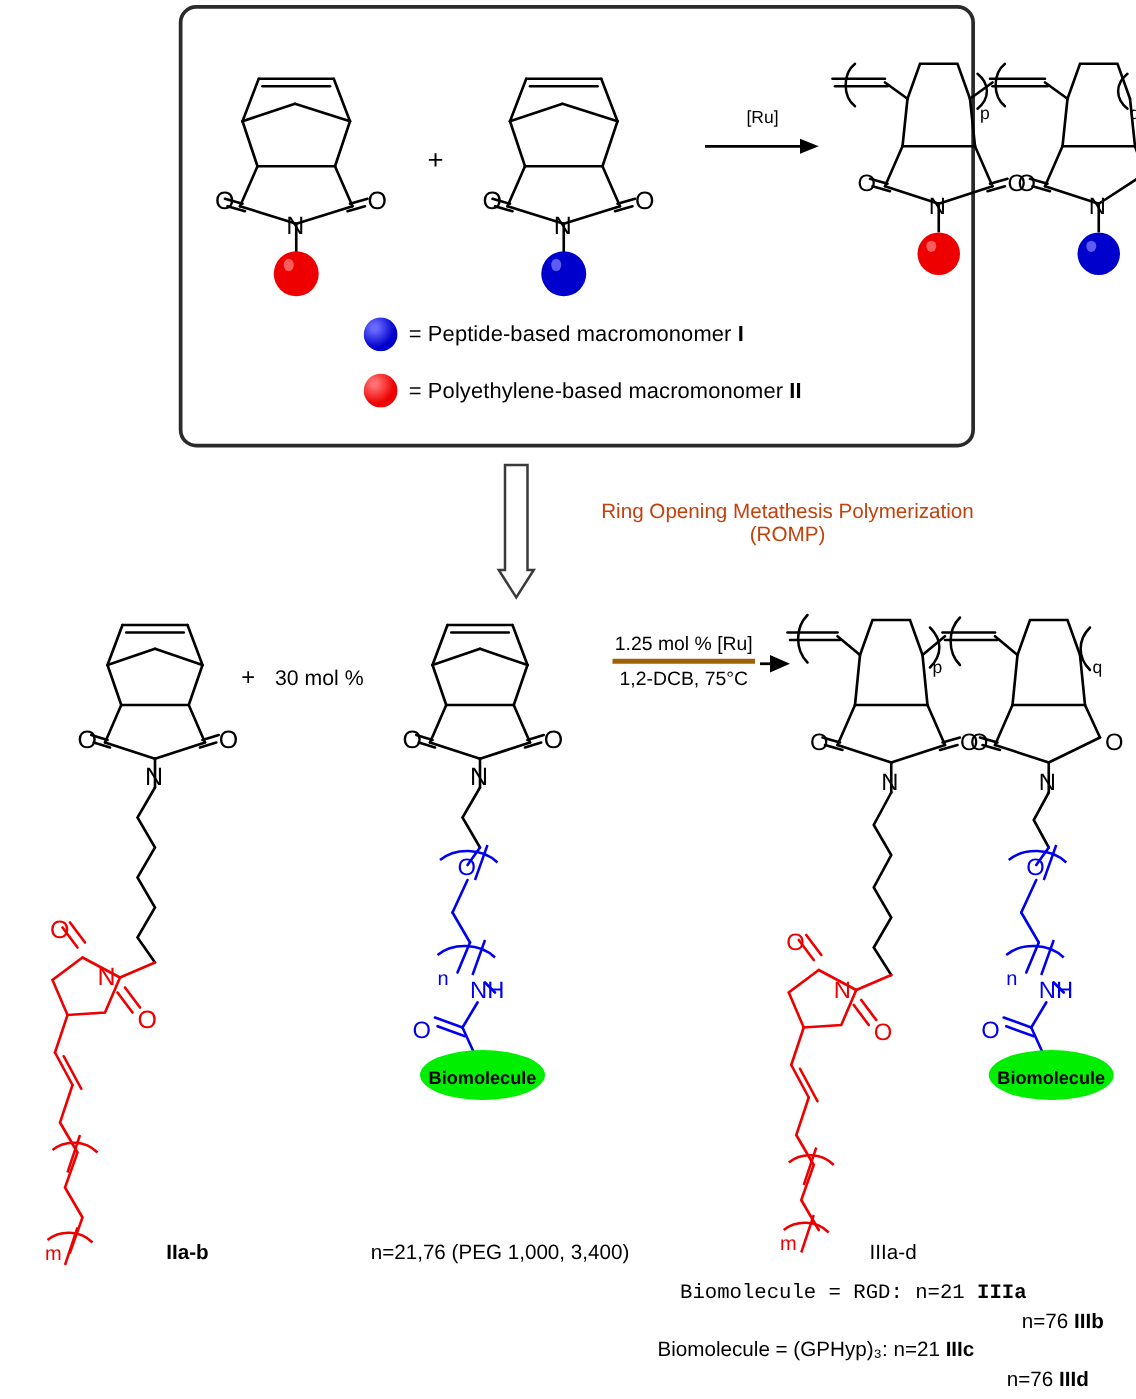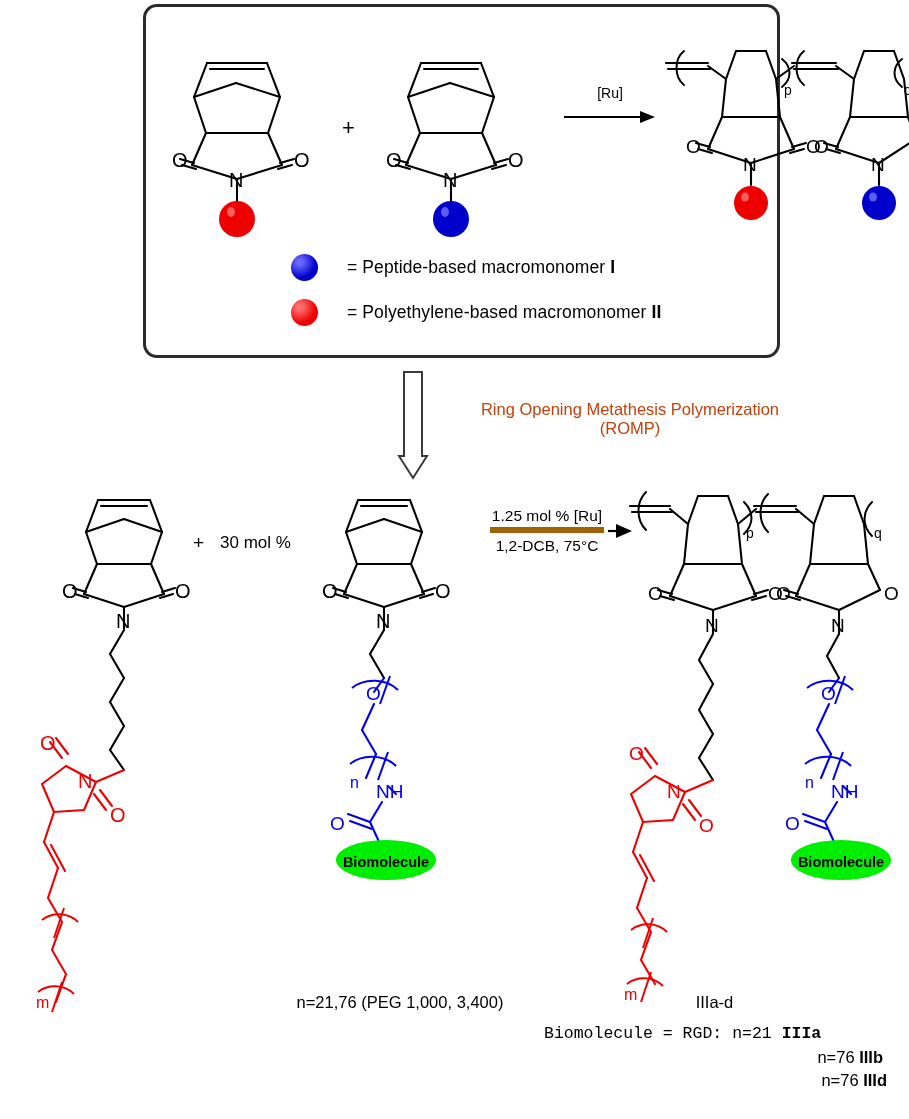"= Peptide-based macromonomer I" .legend-text { margin-left: 20px -> none }
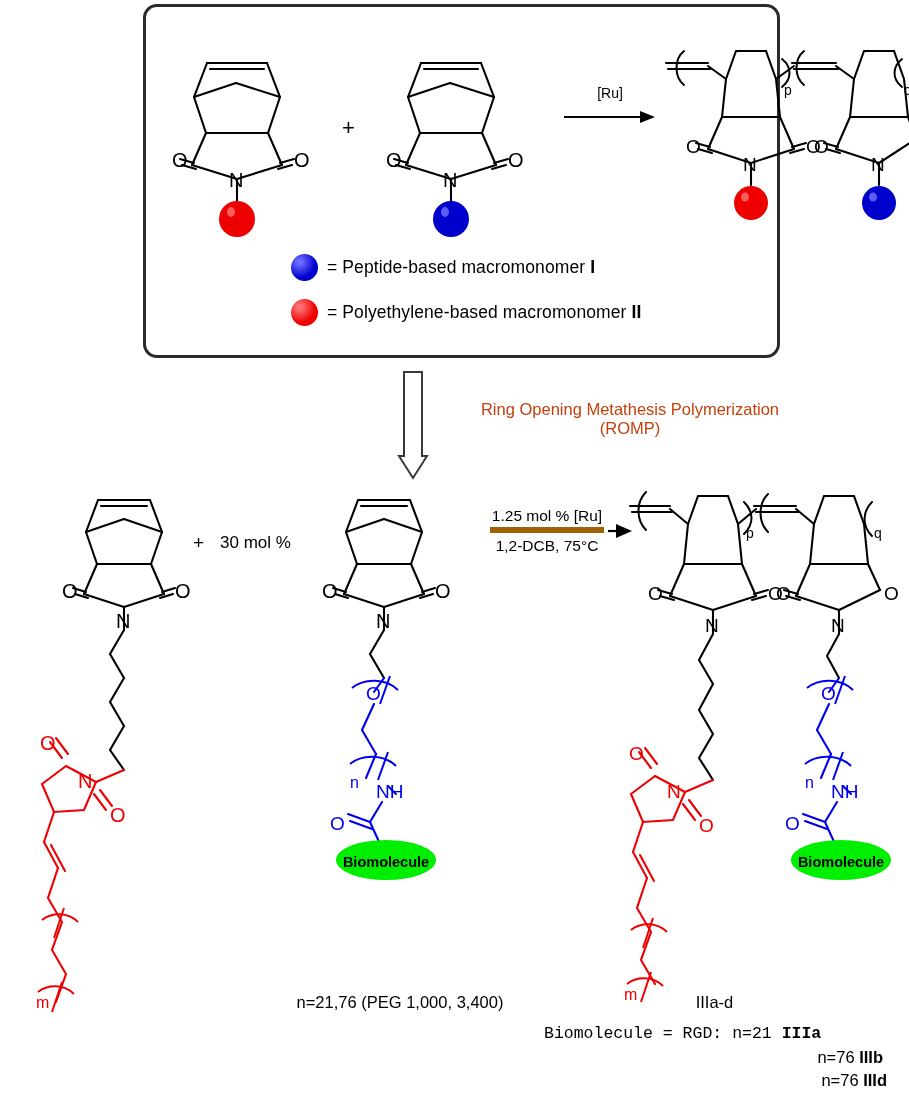"1.25 mol % [Ru]" .cond .ln { border-bottom: 6px solid #a16207 -> 4px solid #a16207 }
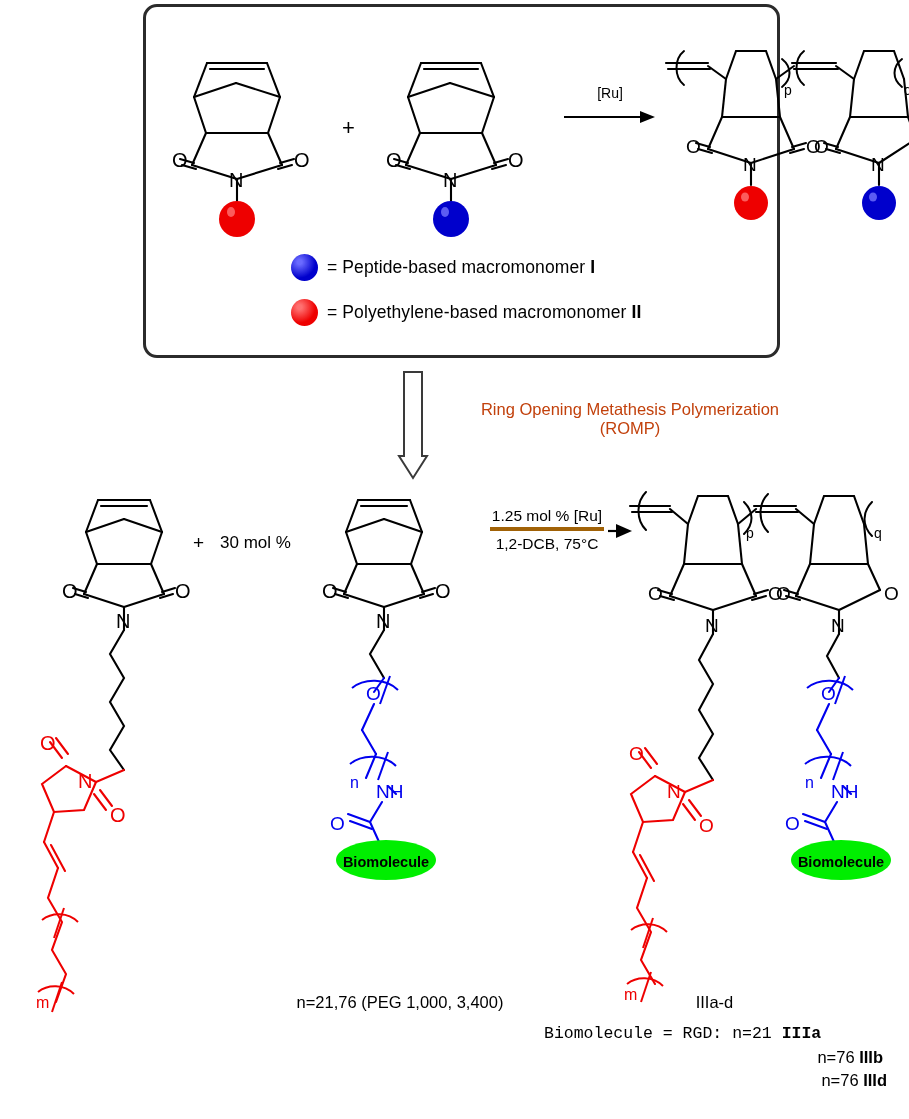"IIa-b" div.cap-bold { html: none -> <div>IIa-b</div> }
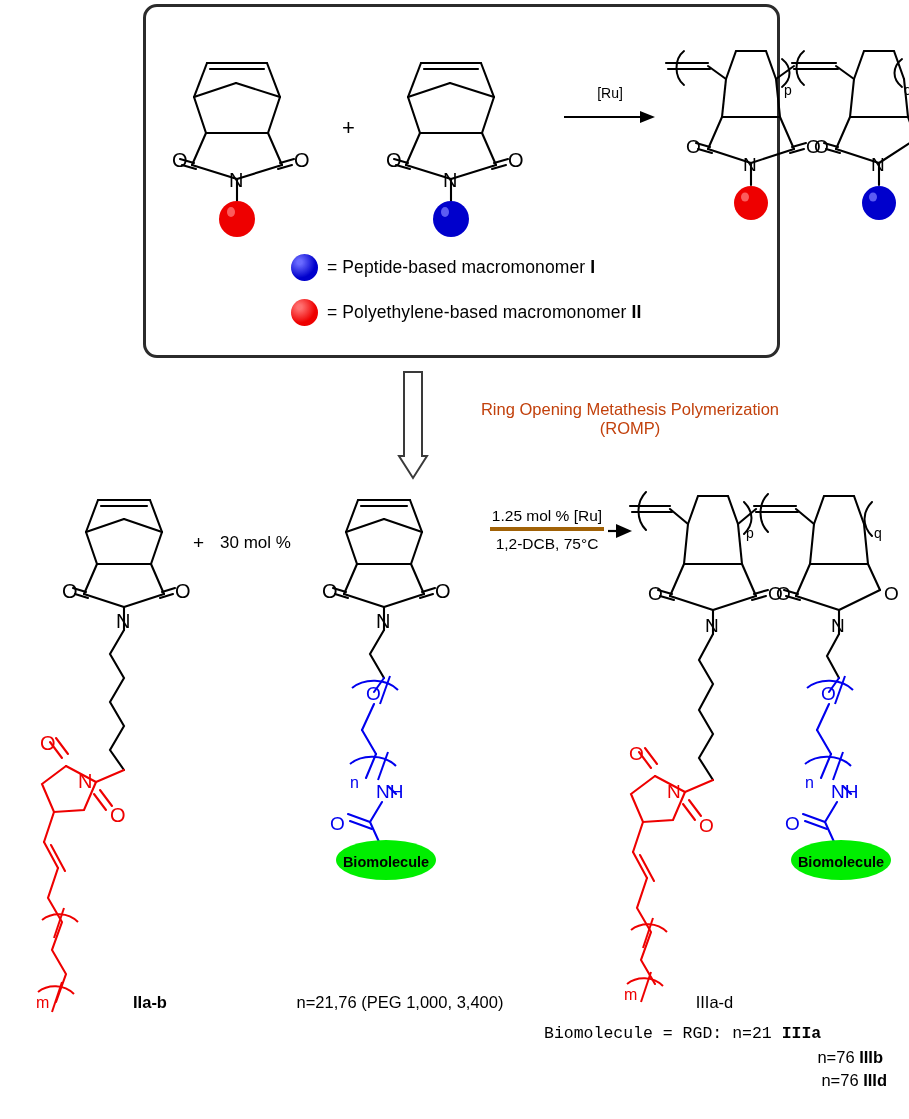"Biomolecule = (GPHyp)₃: n=21 IIIc" div.prod-caption { html: none -> <div> <span>Biomolecule = (GPHyp)₃: n=21 </span><b>IIIc</b> </div> }
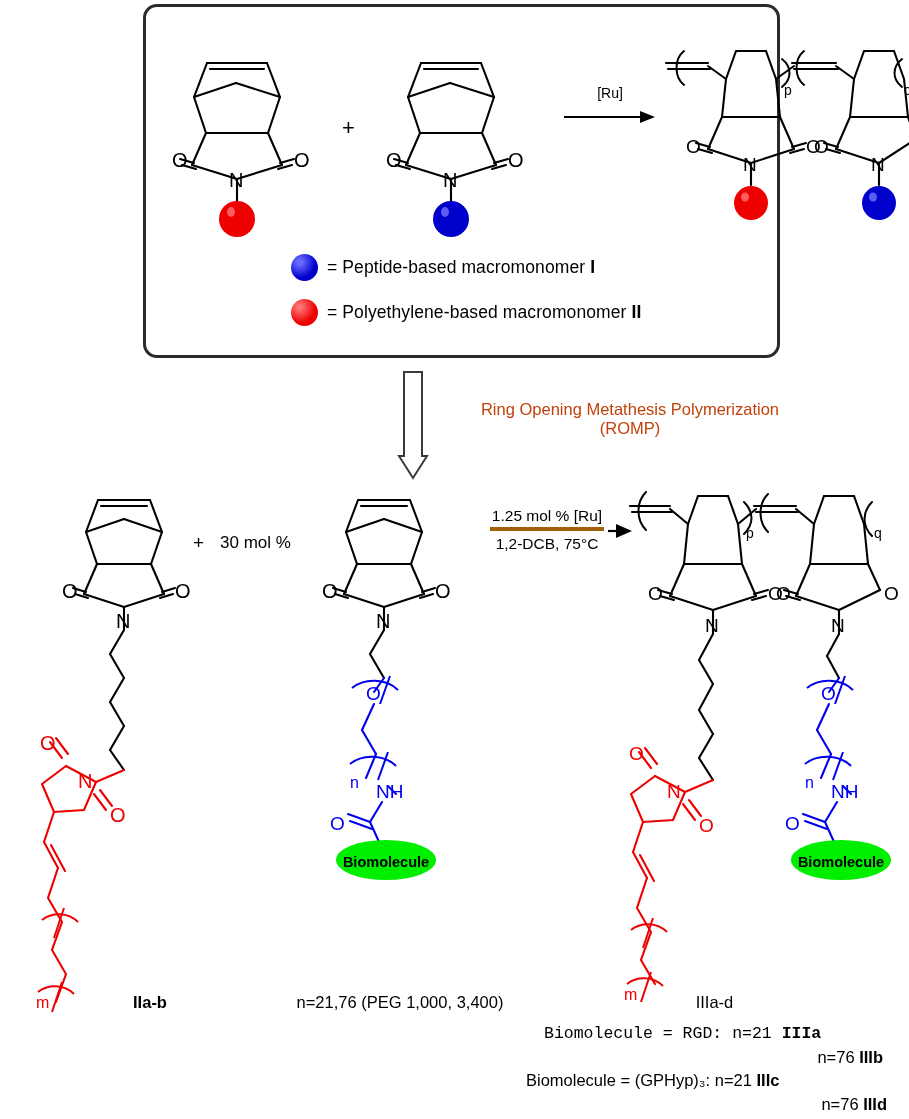"n=76 IIId" div.prod-caption { padding-right: 22px -> 38px }
